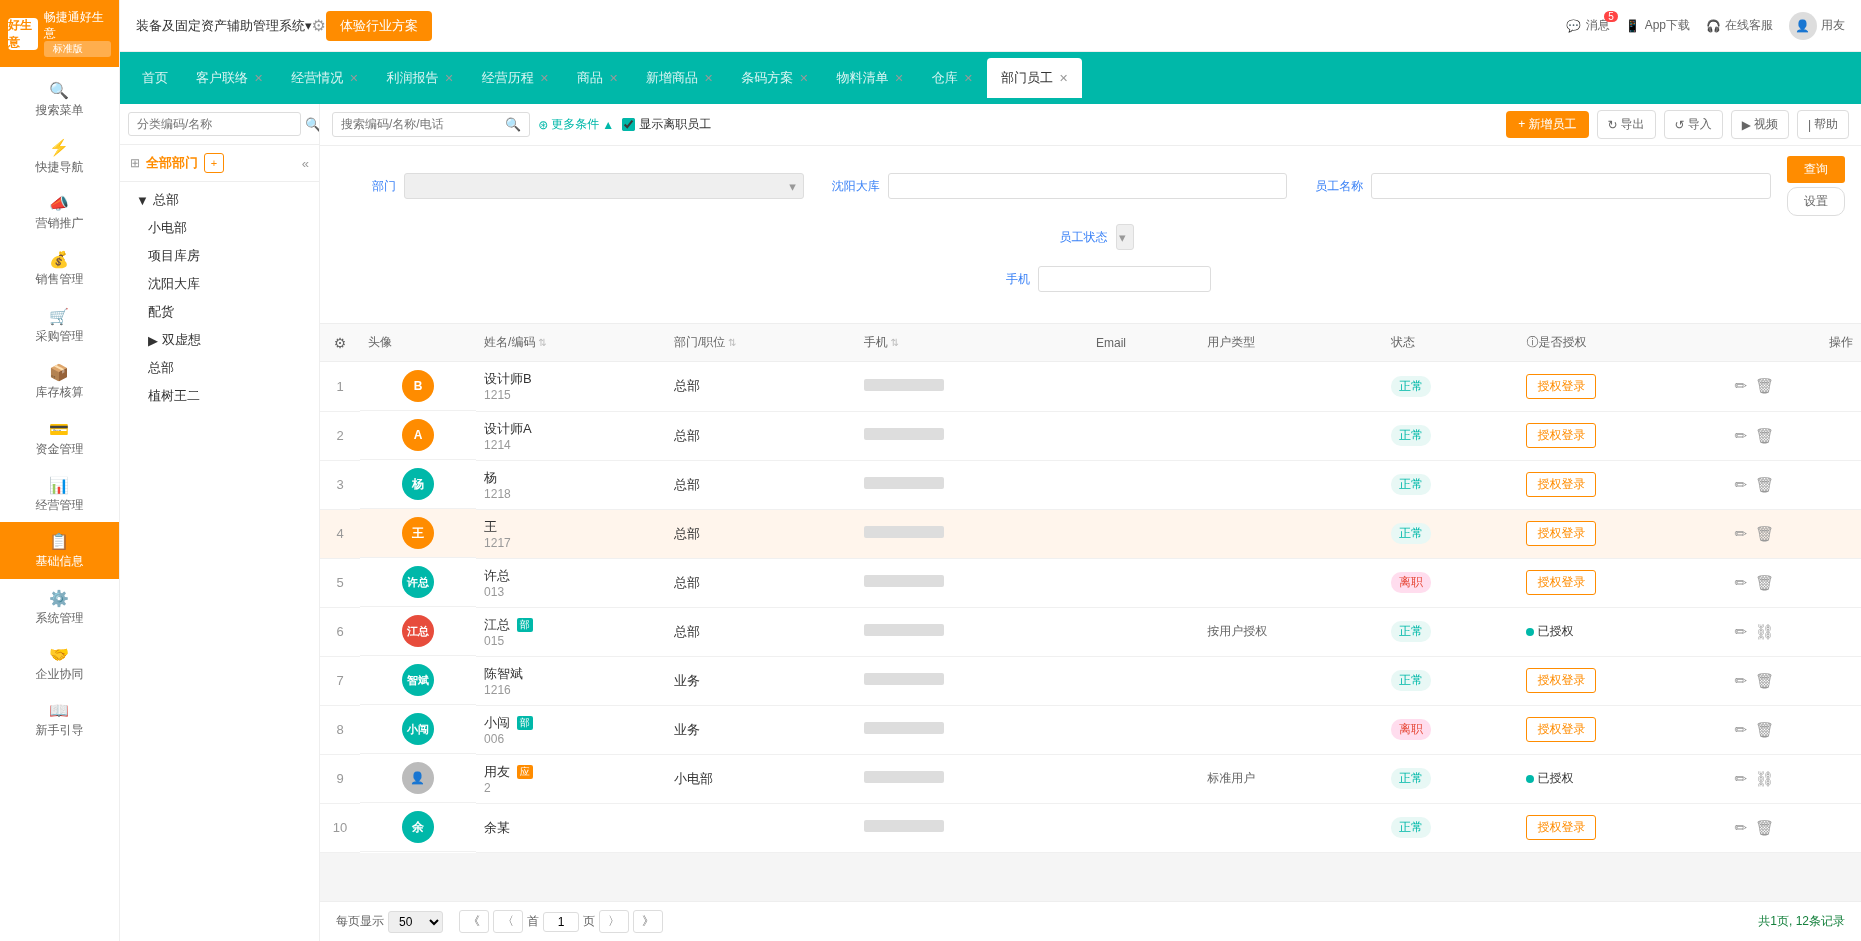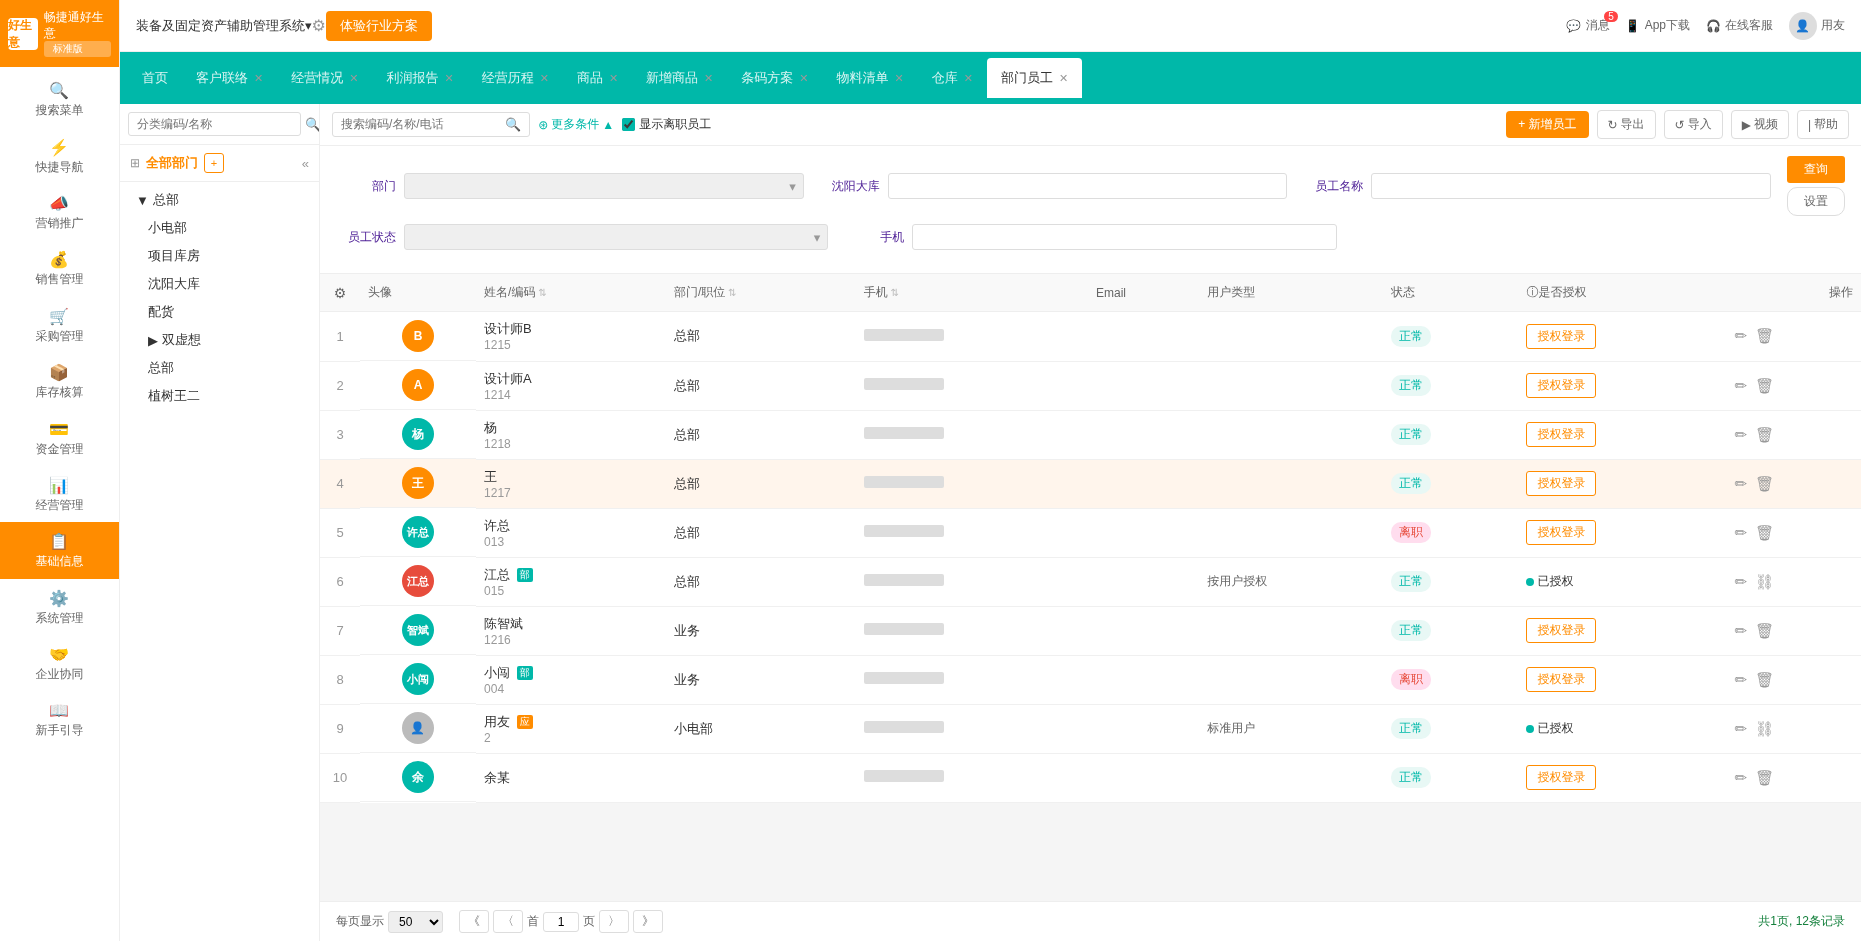"部门" .adv-field label { color: #4c1d95 -> #3b82f6 }
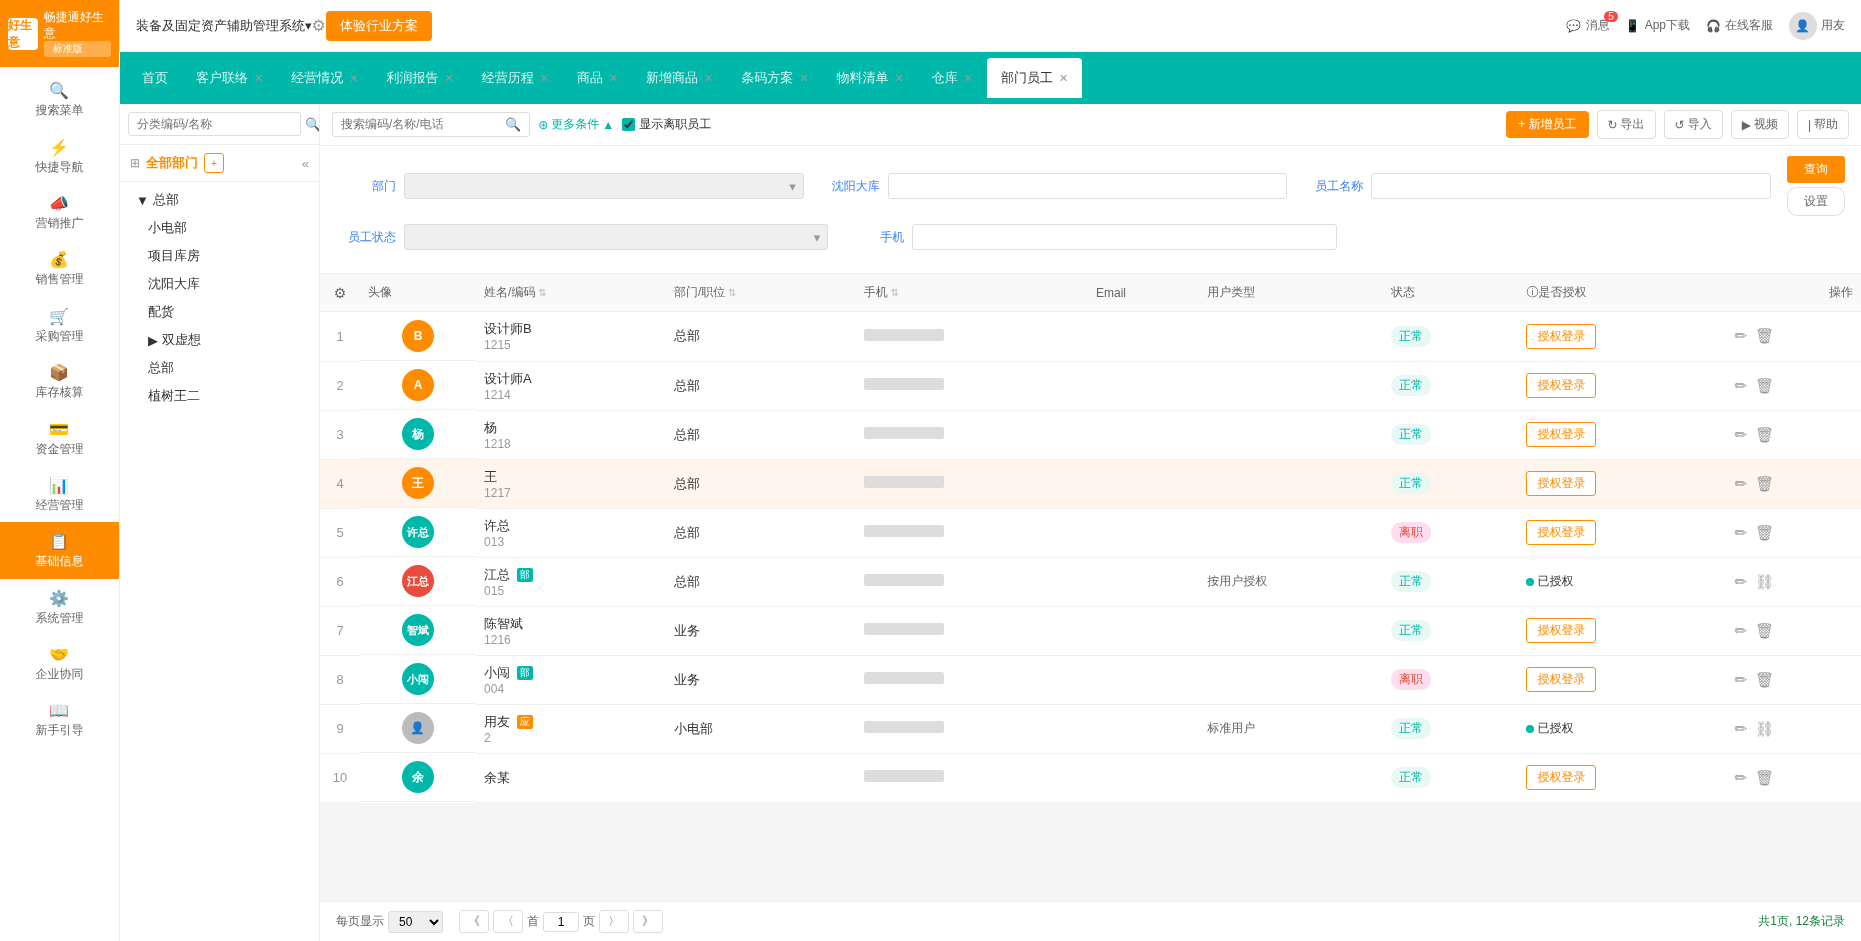"员工状态" .adv-filter-row:last-child { flex-direction: none -> column; margin-bottom: 13px -> 5px }
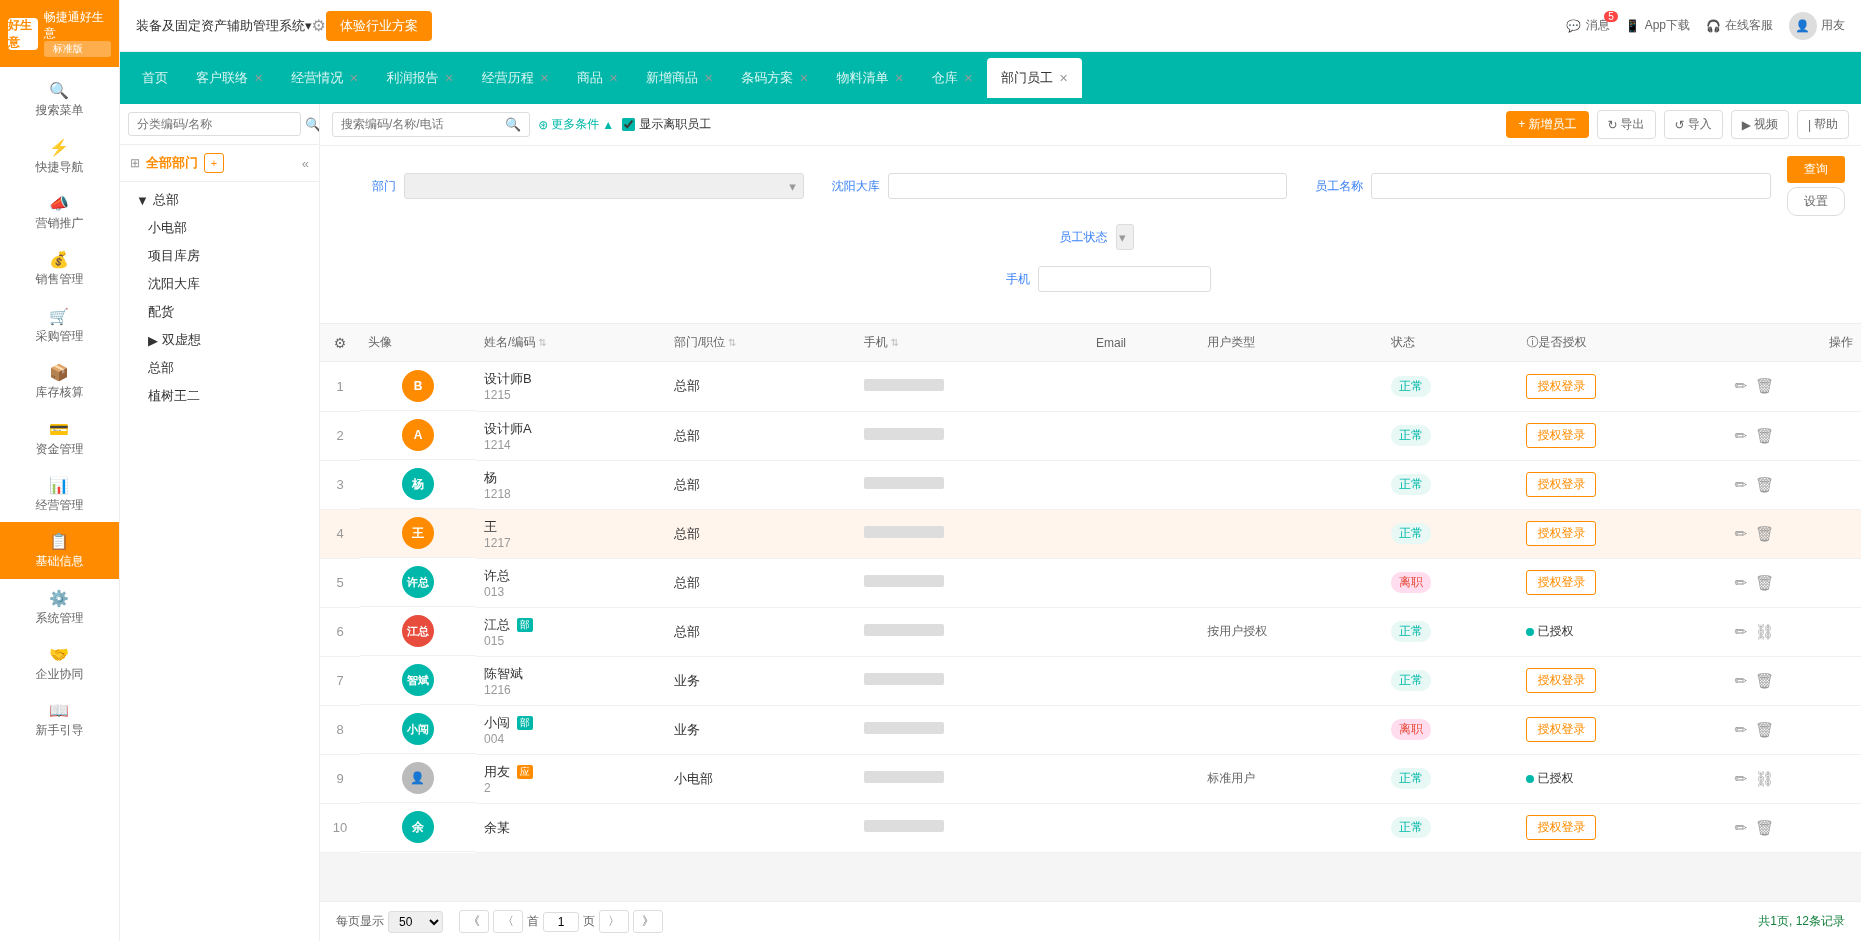"004" div.name-code { text: 004 -> 006 }
